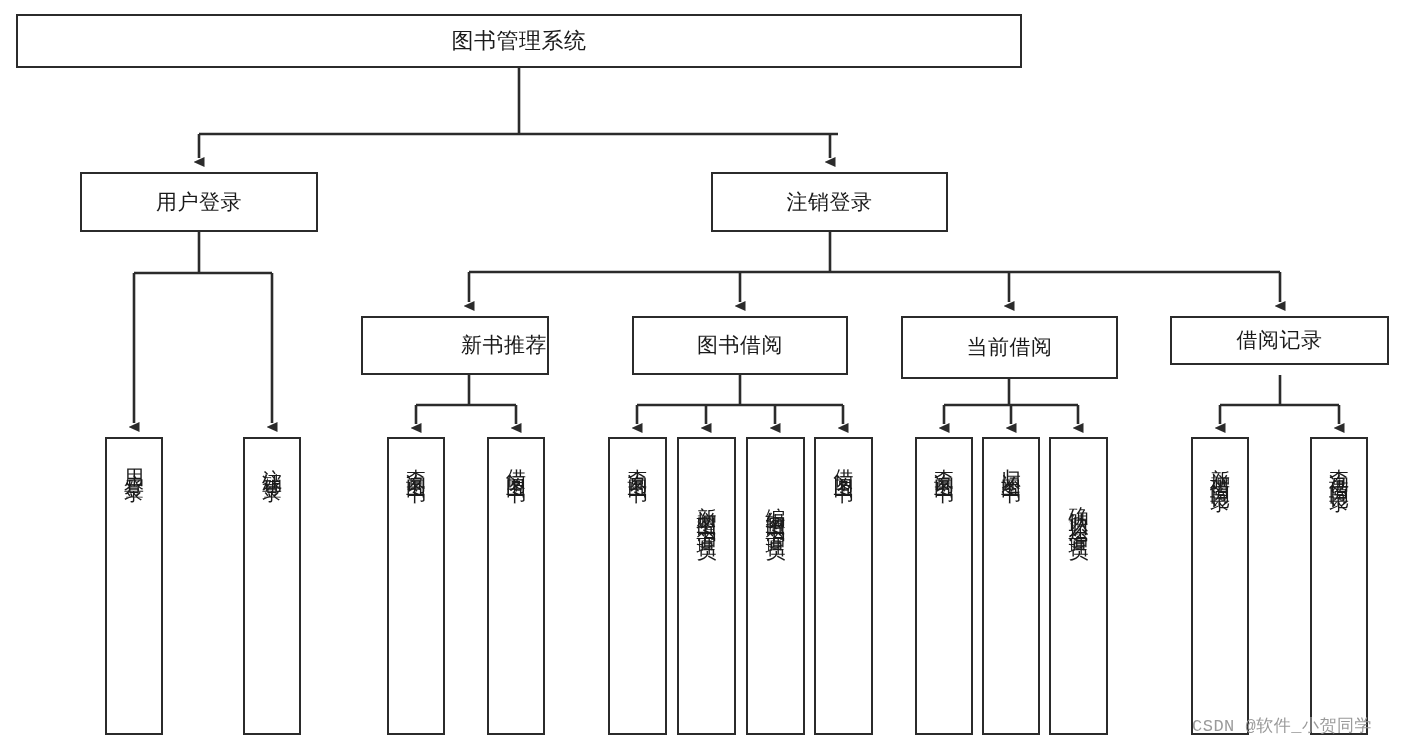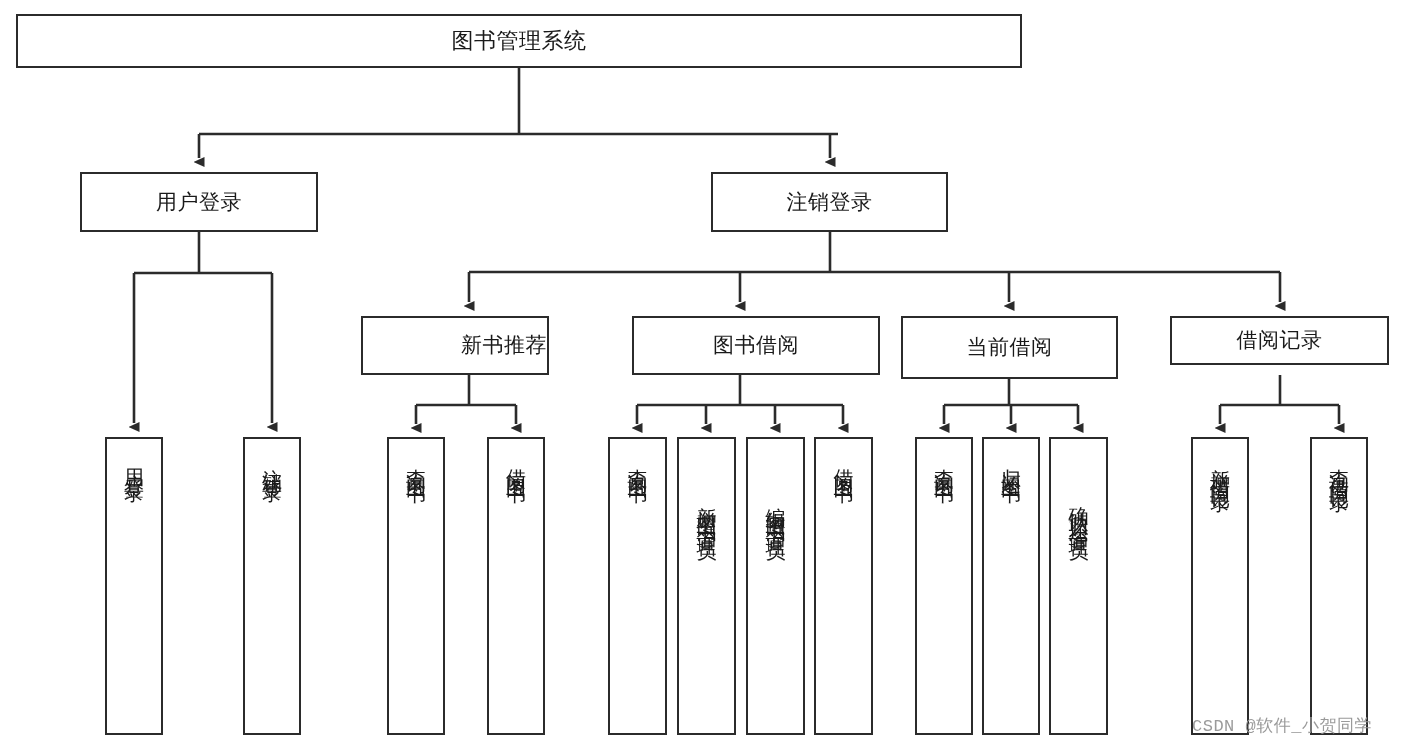"图书借阅" div.node { width: 248px -> 216px }
